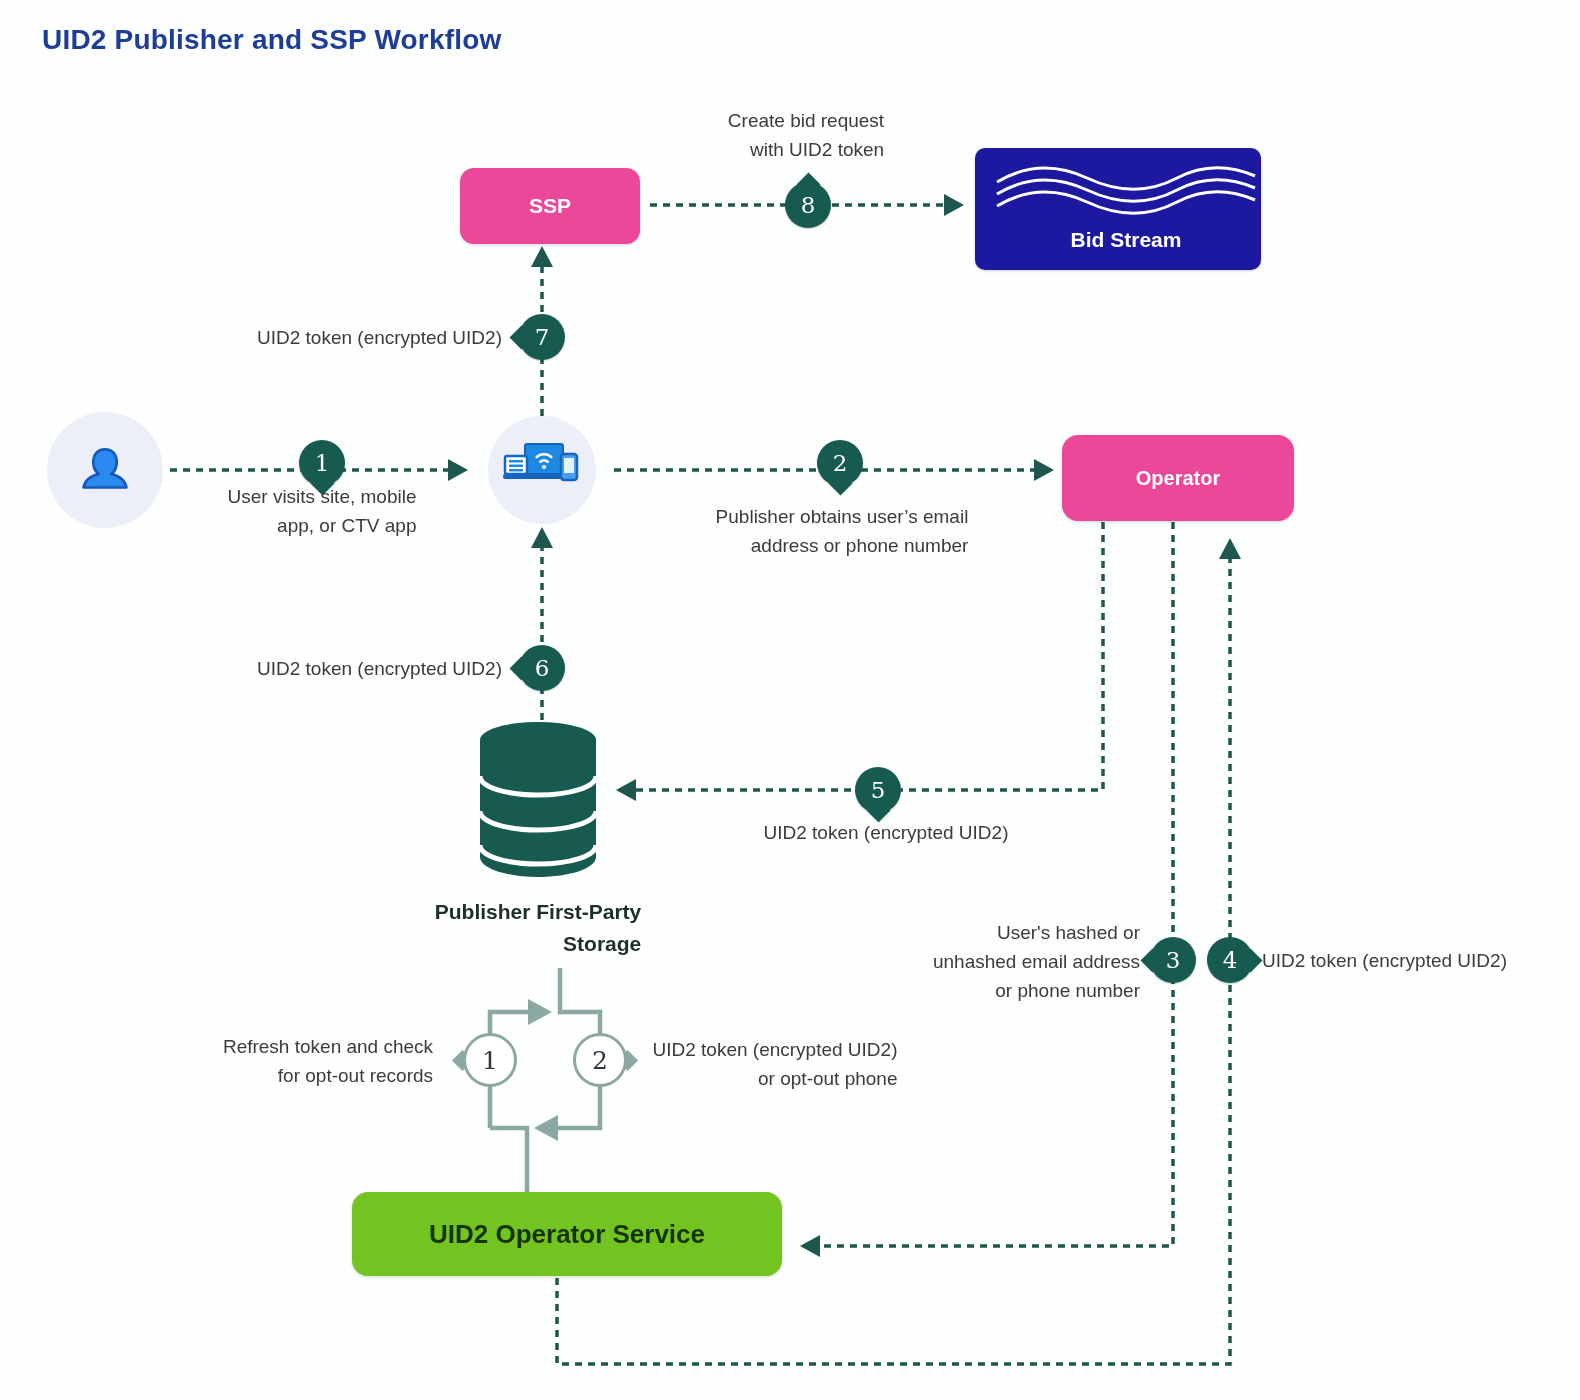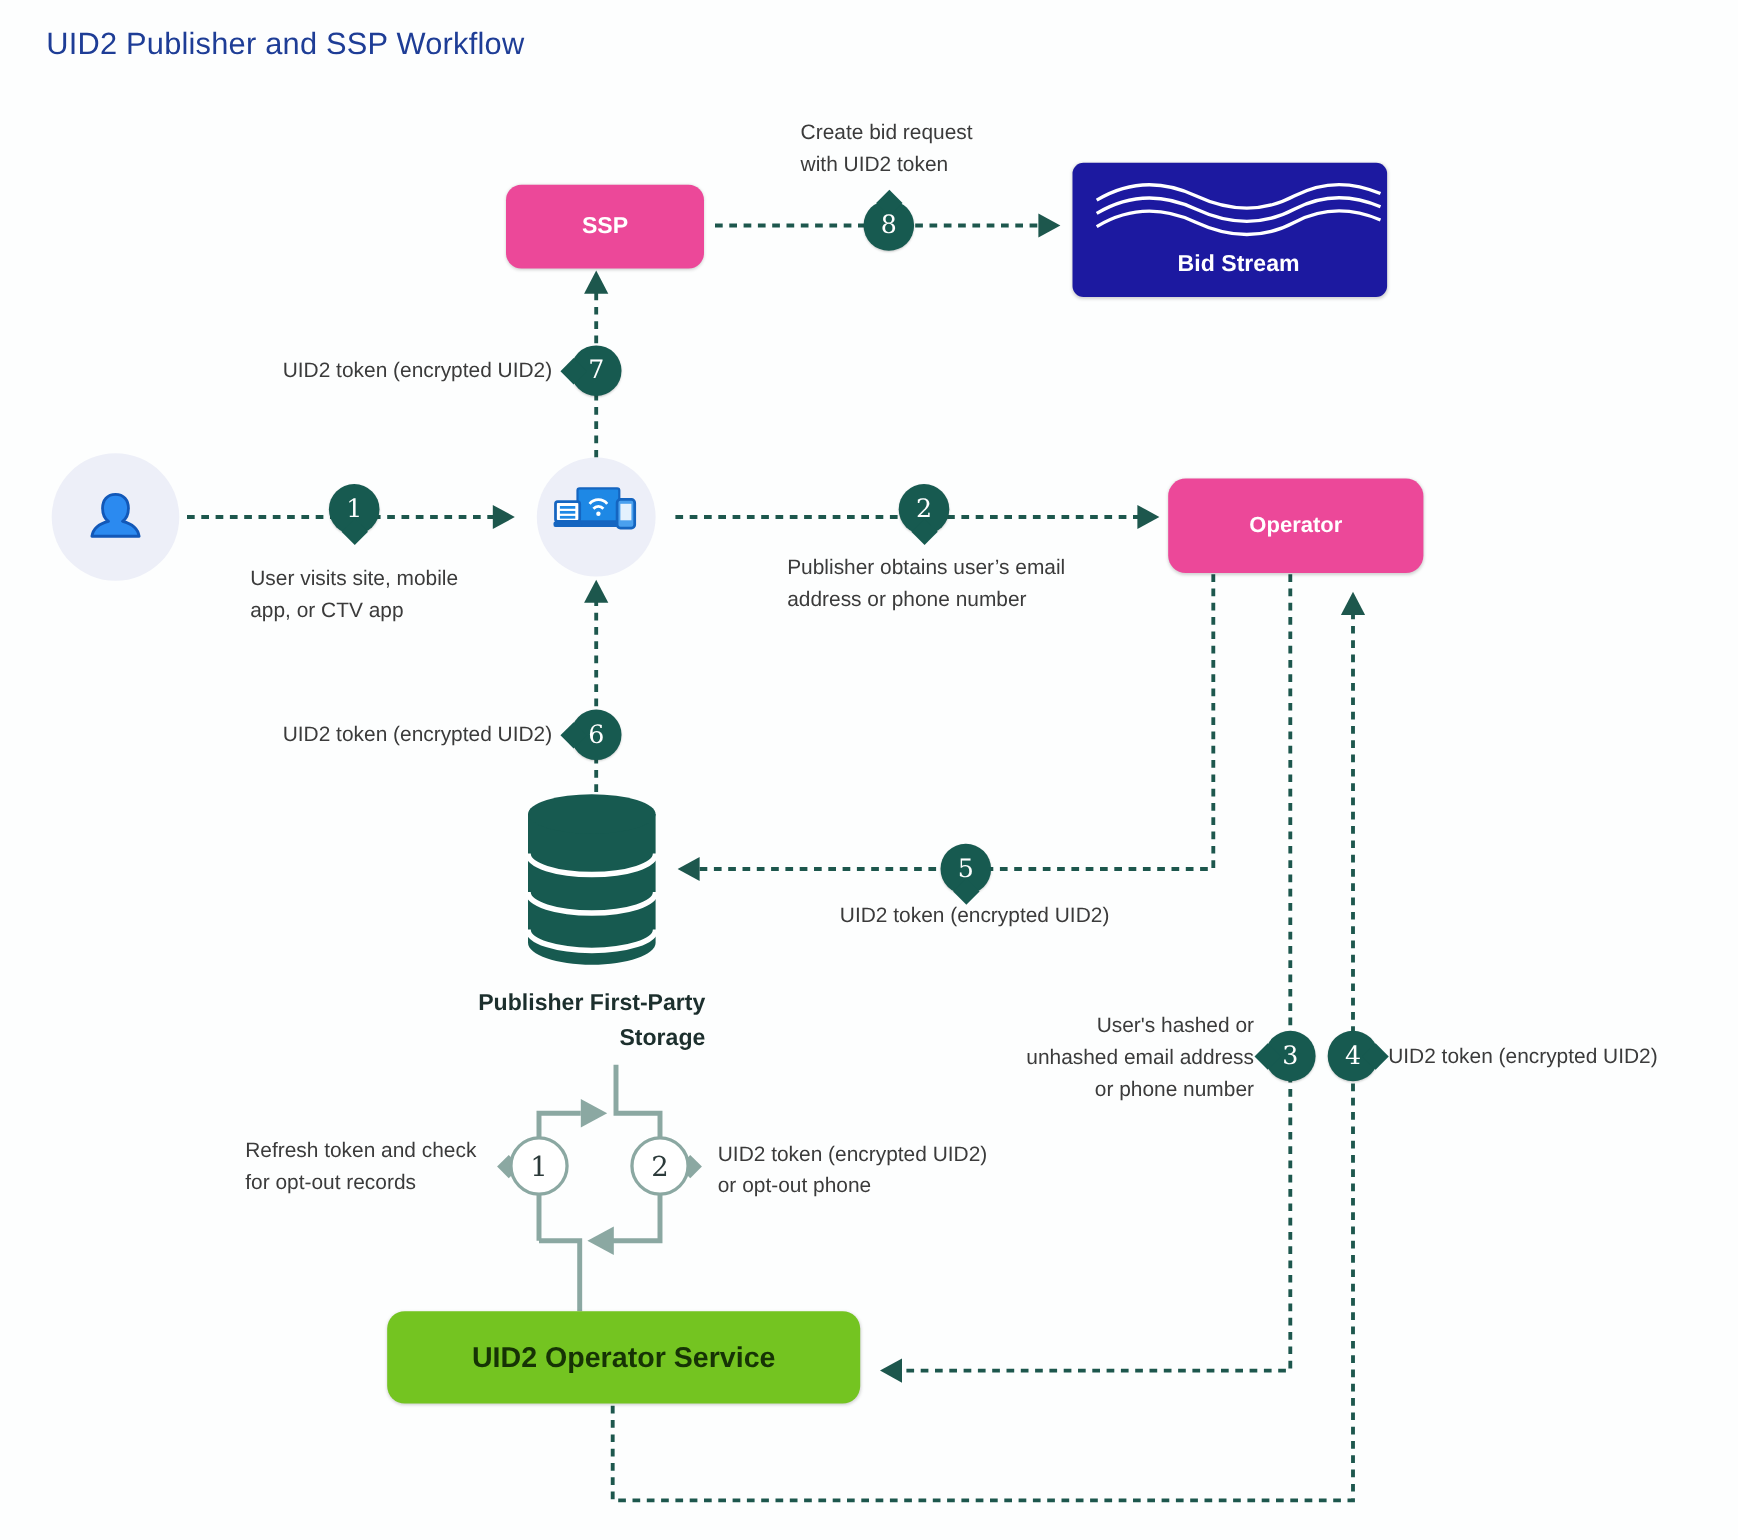"UID2 Publisher and SSP Workflow" .title { font-weight: normal -> bold }
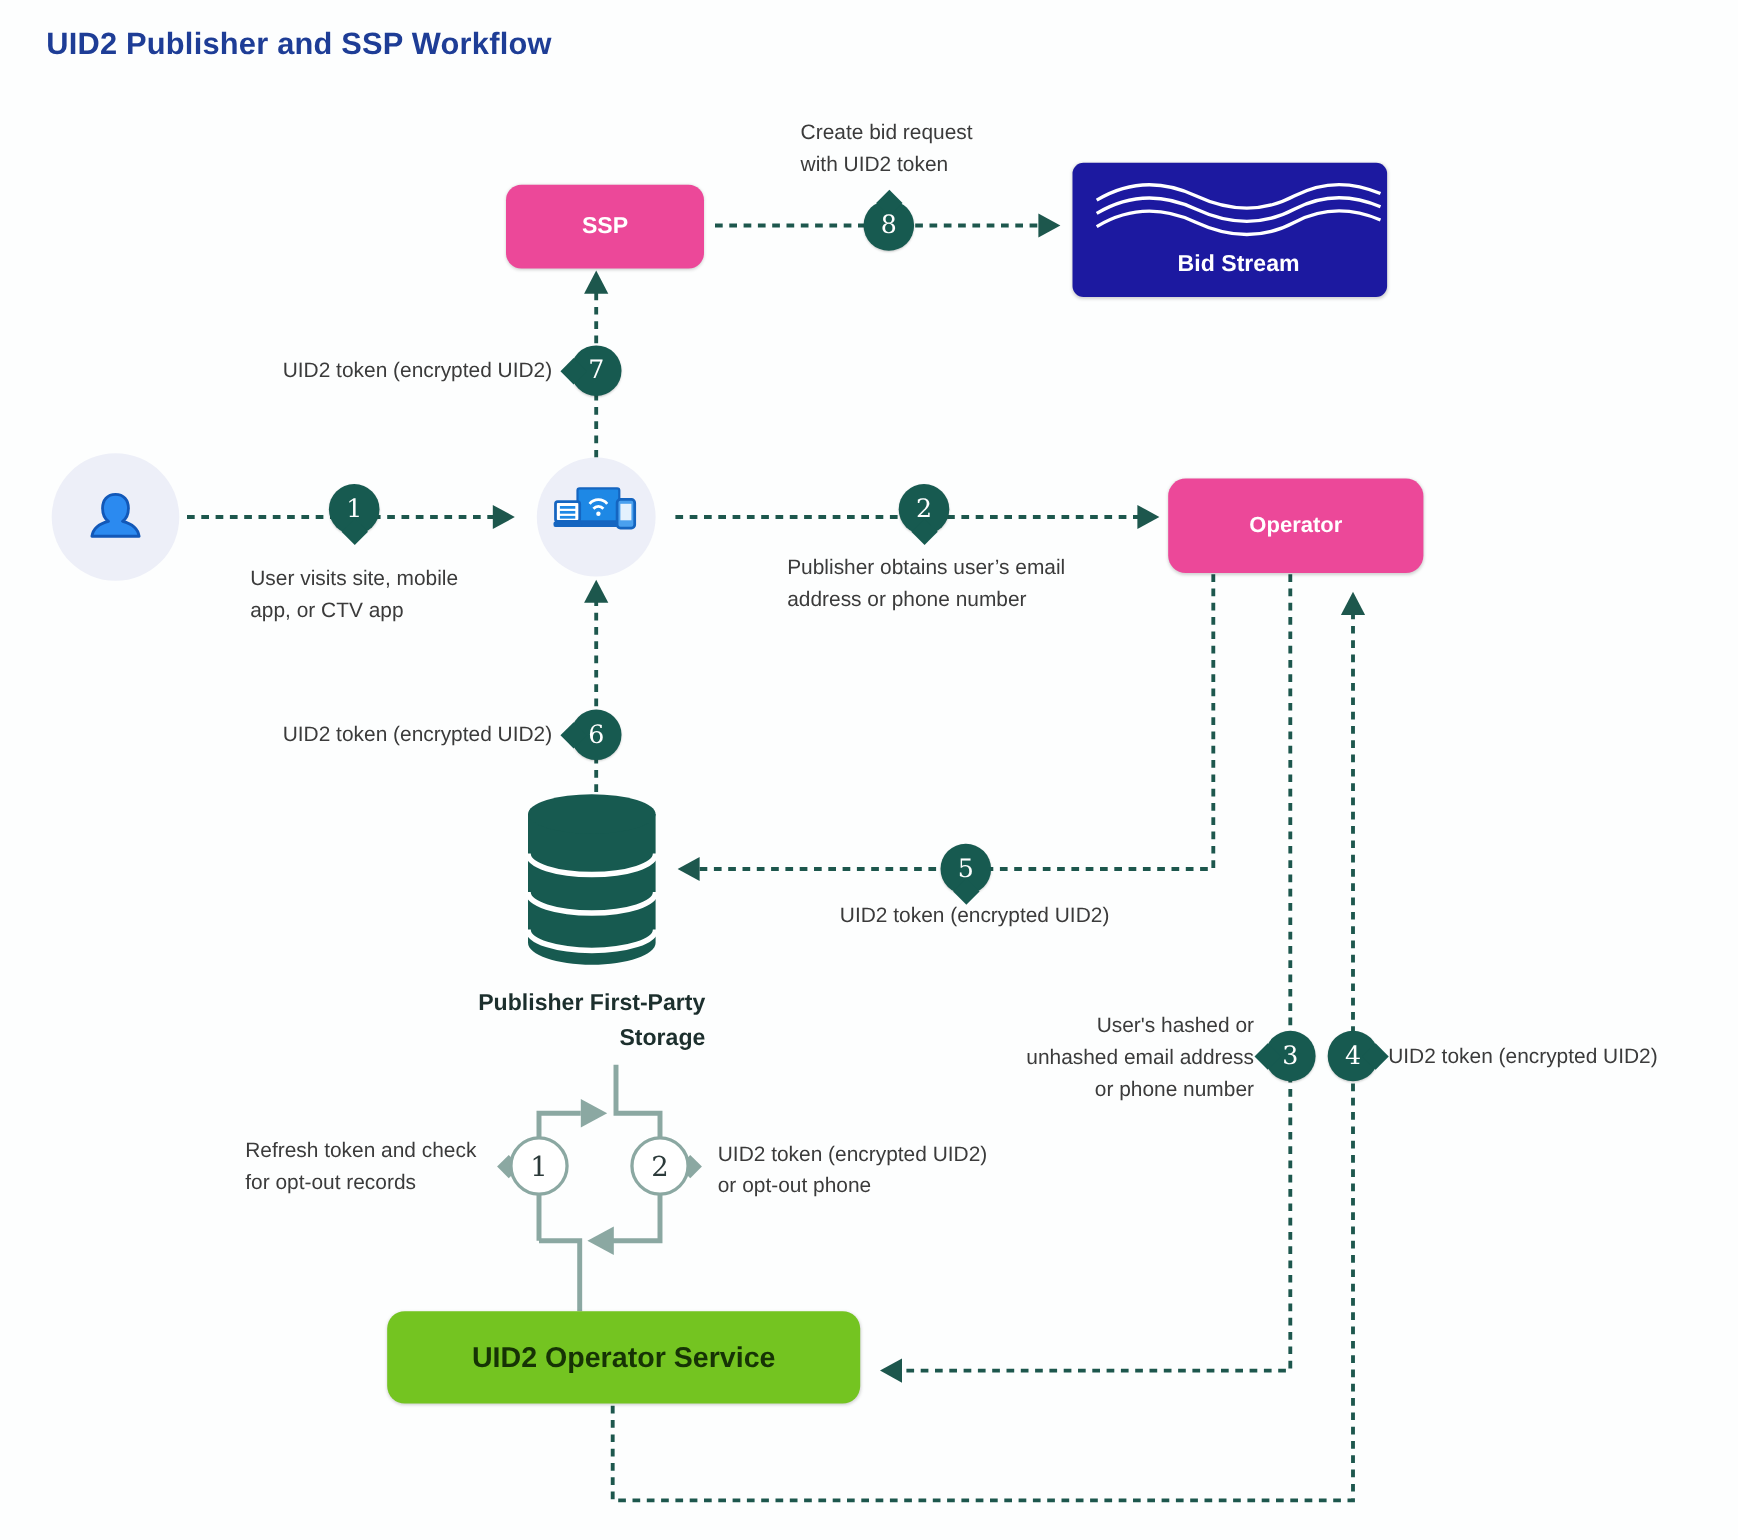"Create bid request" .center { text-align: left -> right }
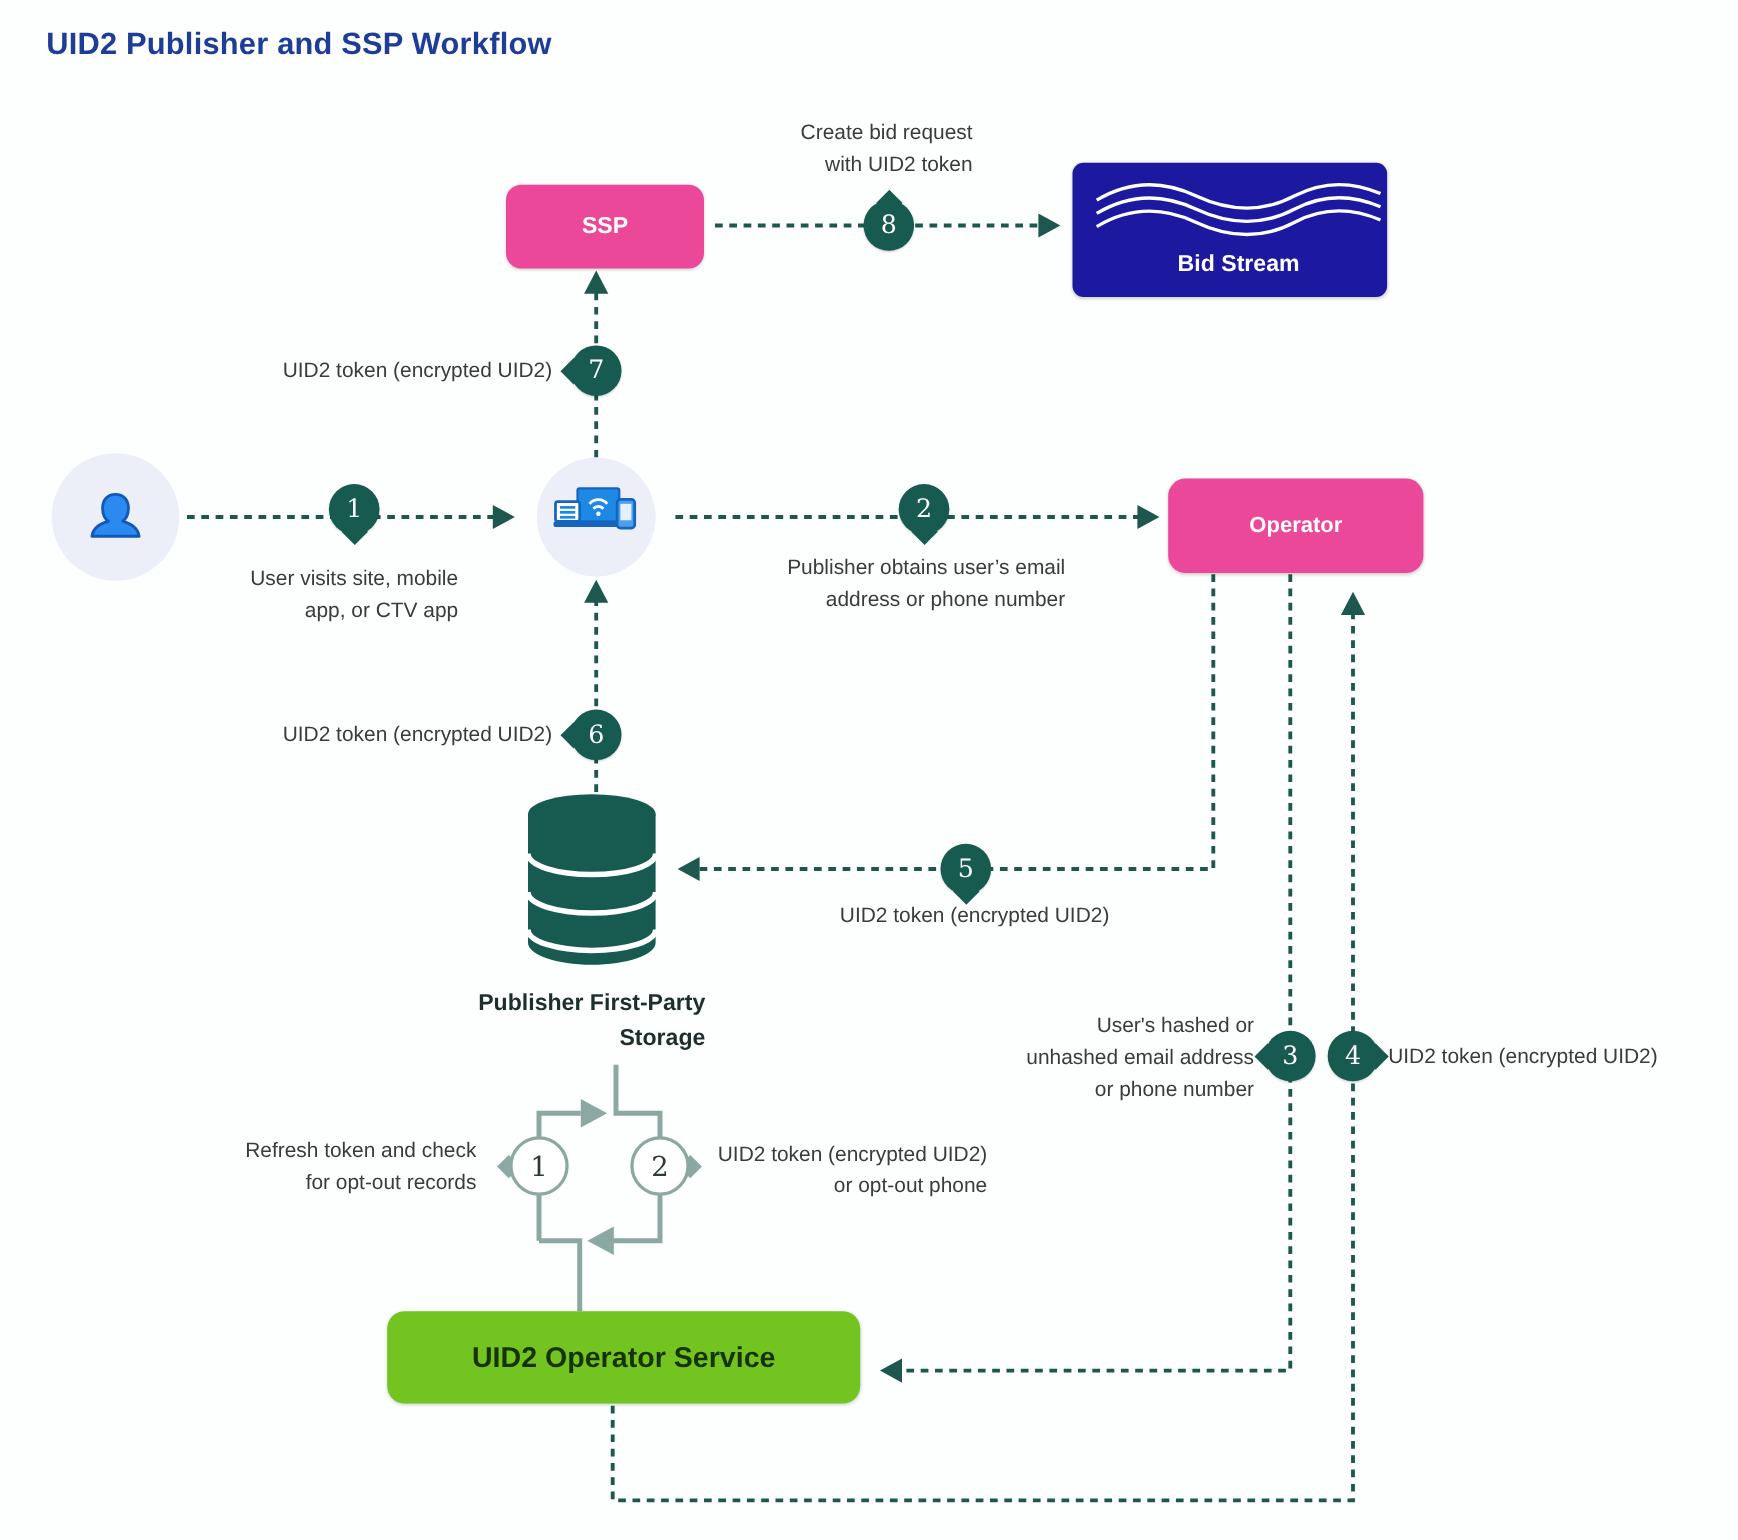"User visits site, mobile" div.lbl { top: 512px -> 482px }
